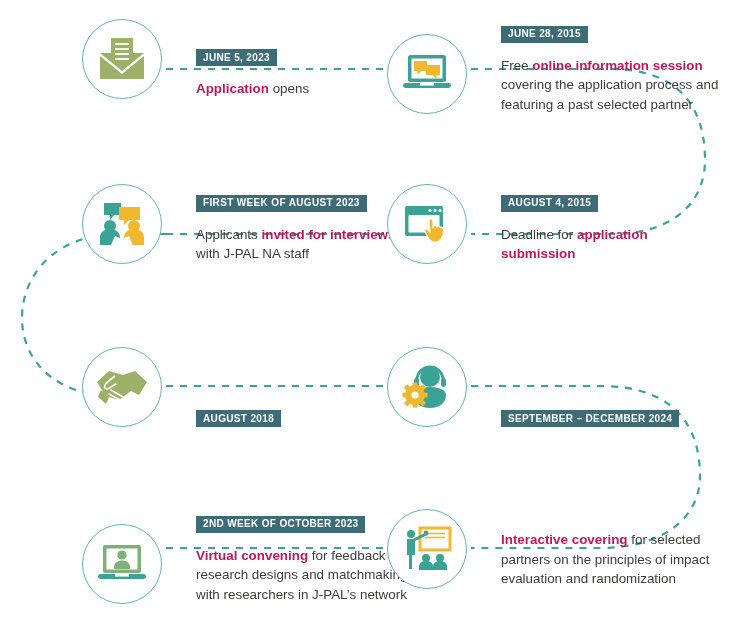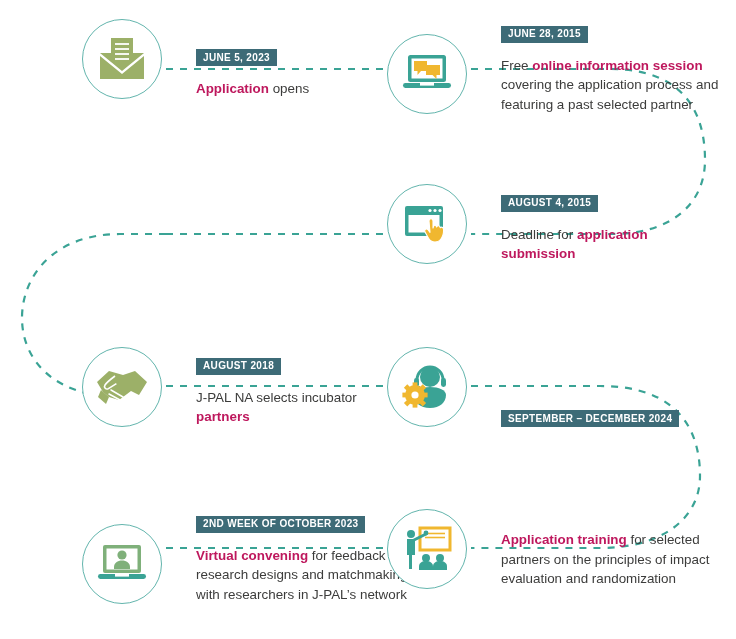"FIRST WEEK OF AUGUST 2023" div.step { html: none -> <div> <div> <svg> <path></path> <path></path> <circle></circle> <path></path> <circle></circle> <path></path> </svg> </div> <div> <span>FIRST WEEK OF AUGUST 2023</span> <div>Applicants <b>invited for interviews</b> with J-PAL NA staff</div> </div> </div> }
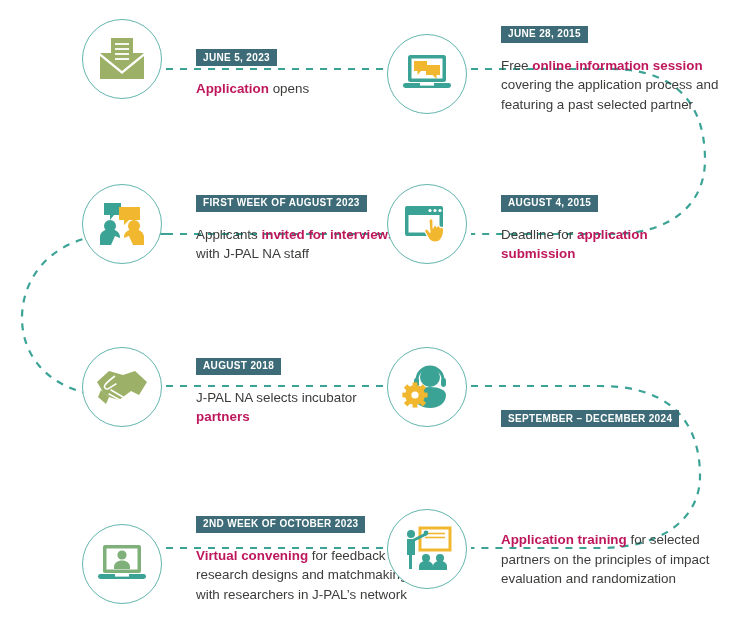"J-PAL NA selects incubator partners" div.desc { html: <div>J-PAL NA selects incubator <b>partners</b></div> -> none }
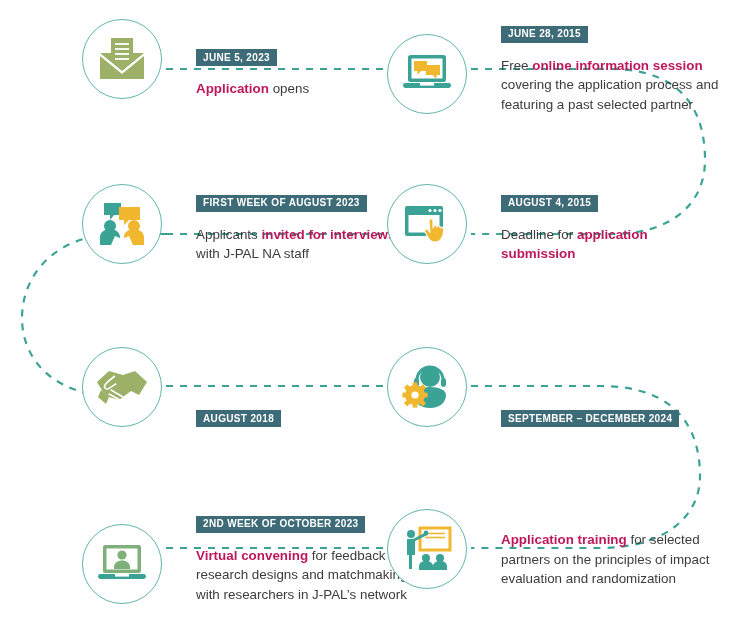"Application training" b { text: Application training -> Interactive covering }
